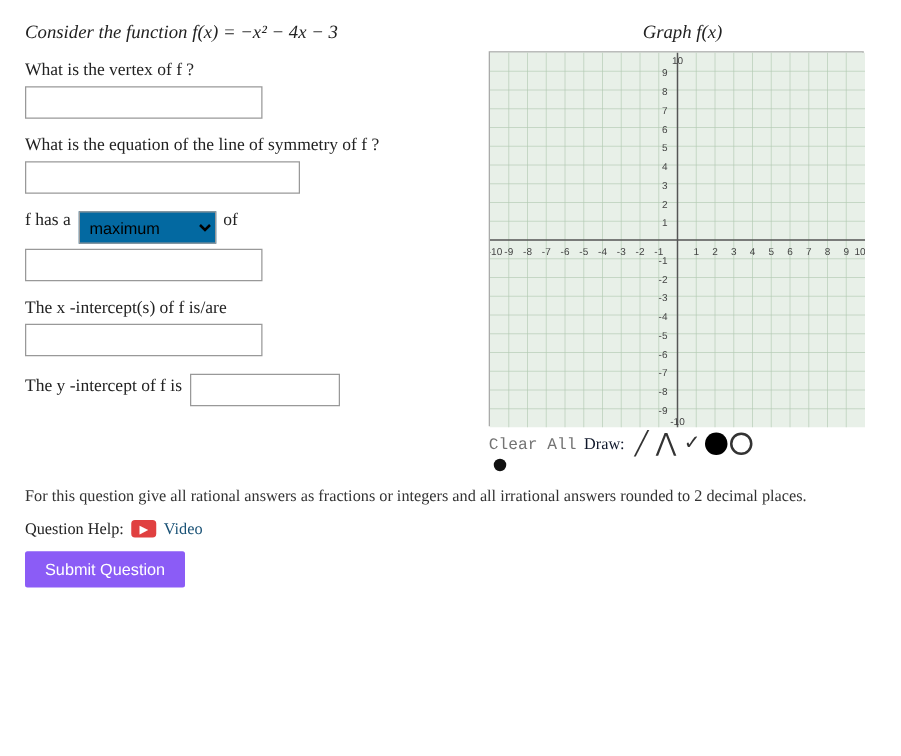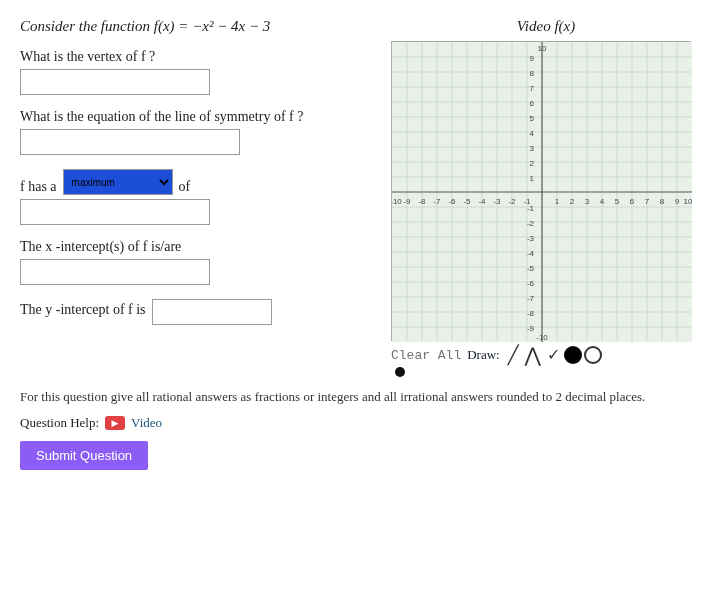"Video f(x)" div.graph-title { text: Video -> Graph }
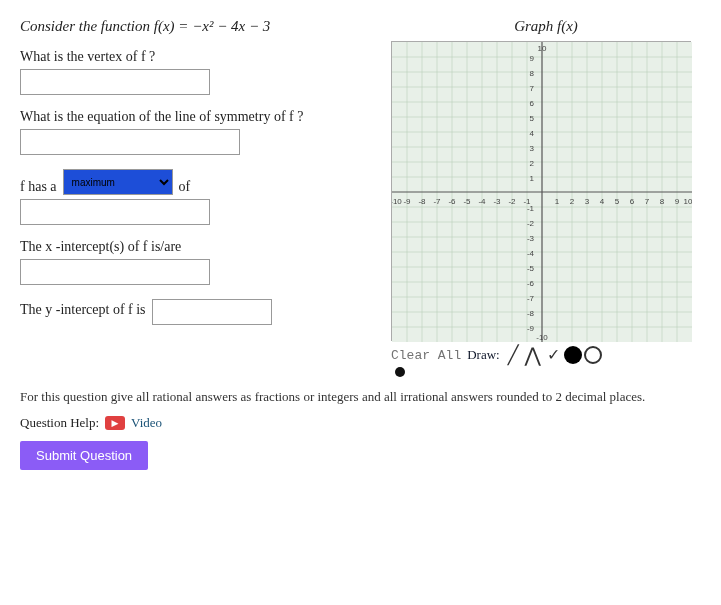"f has a" .has-row { align-items: flex-end -> flex-start }
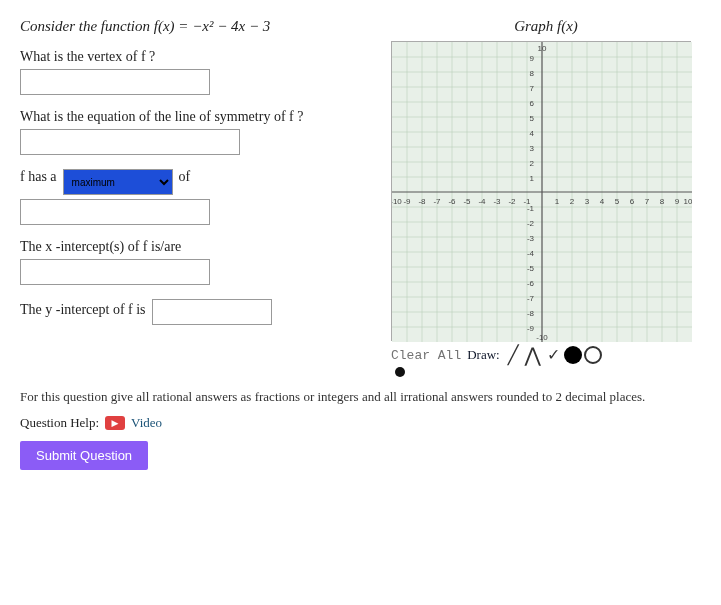"maximum" .has-row select { background: #1d4ed8 -> #0369a1; font-size: 10px -> 13px }
